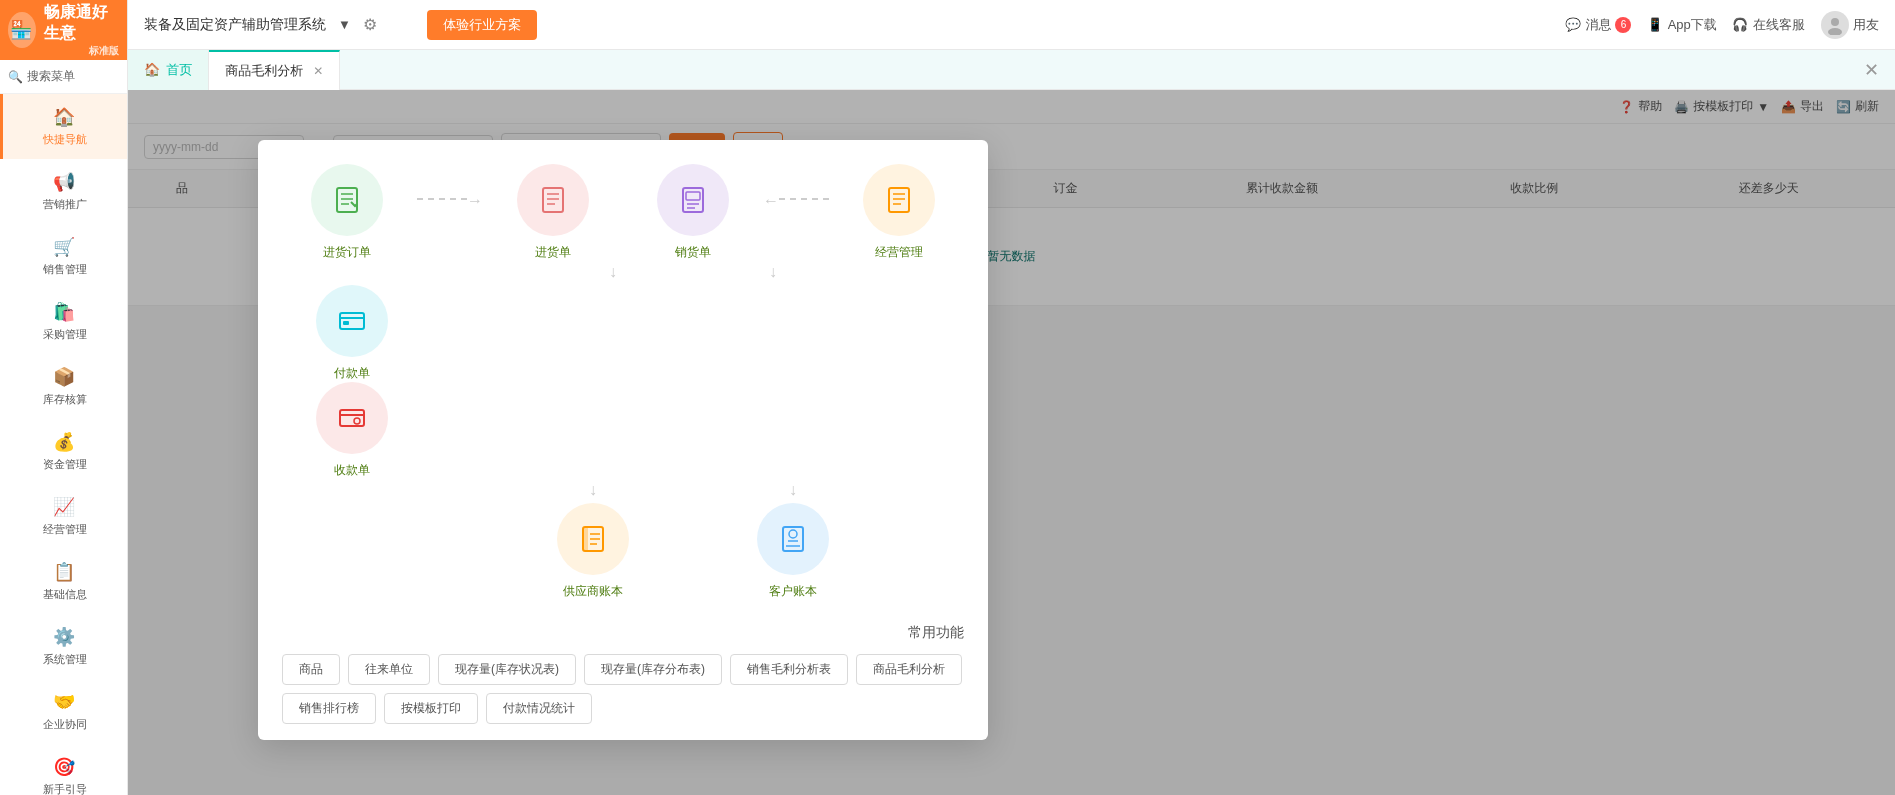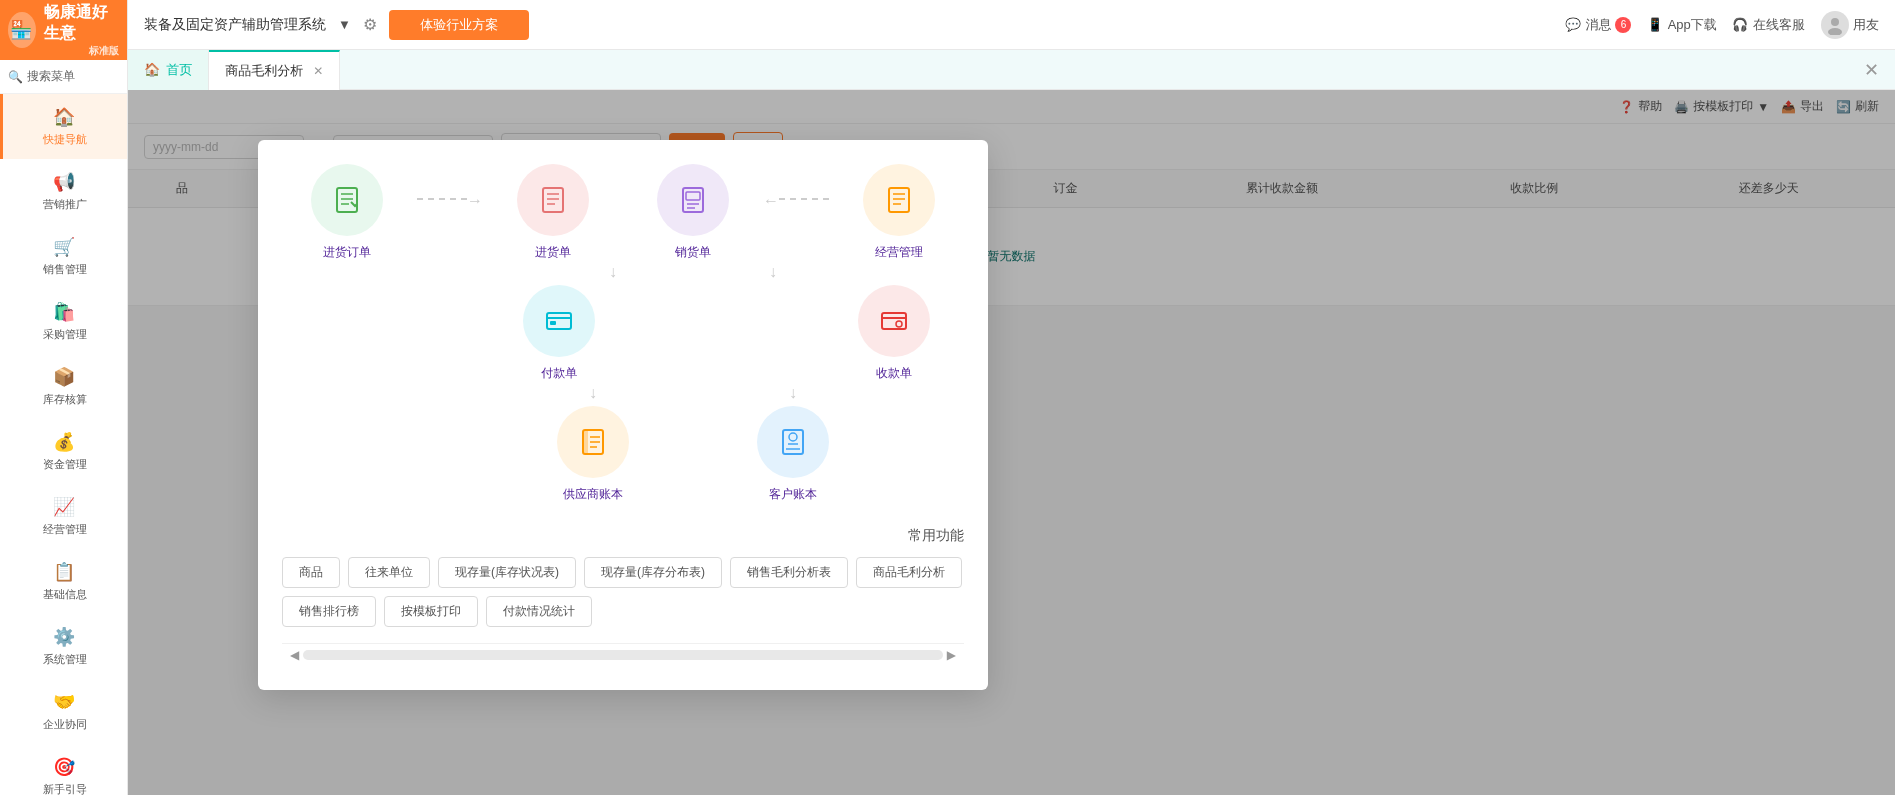"体验行业方案" .topbar-btn { margin-left: none -> 38px; padding: 6px 31px -> 6px 16px }
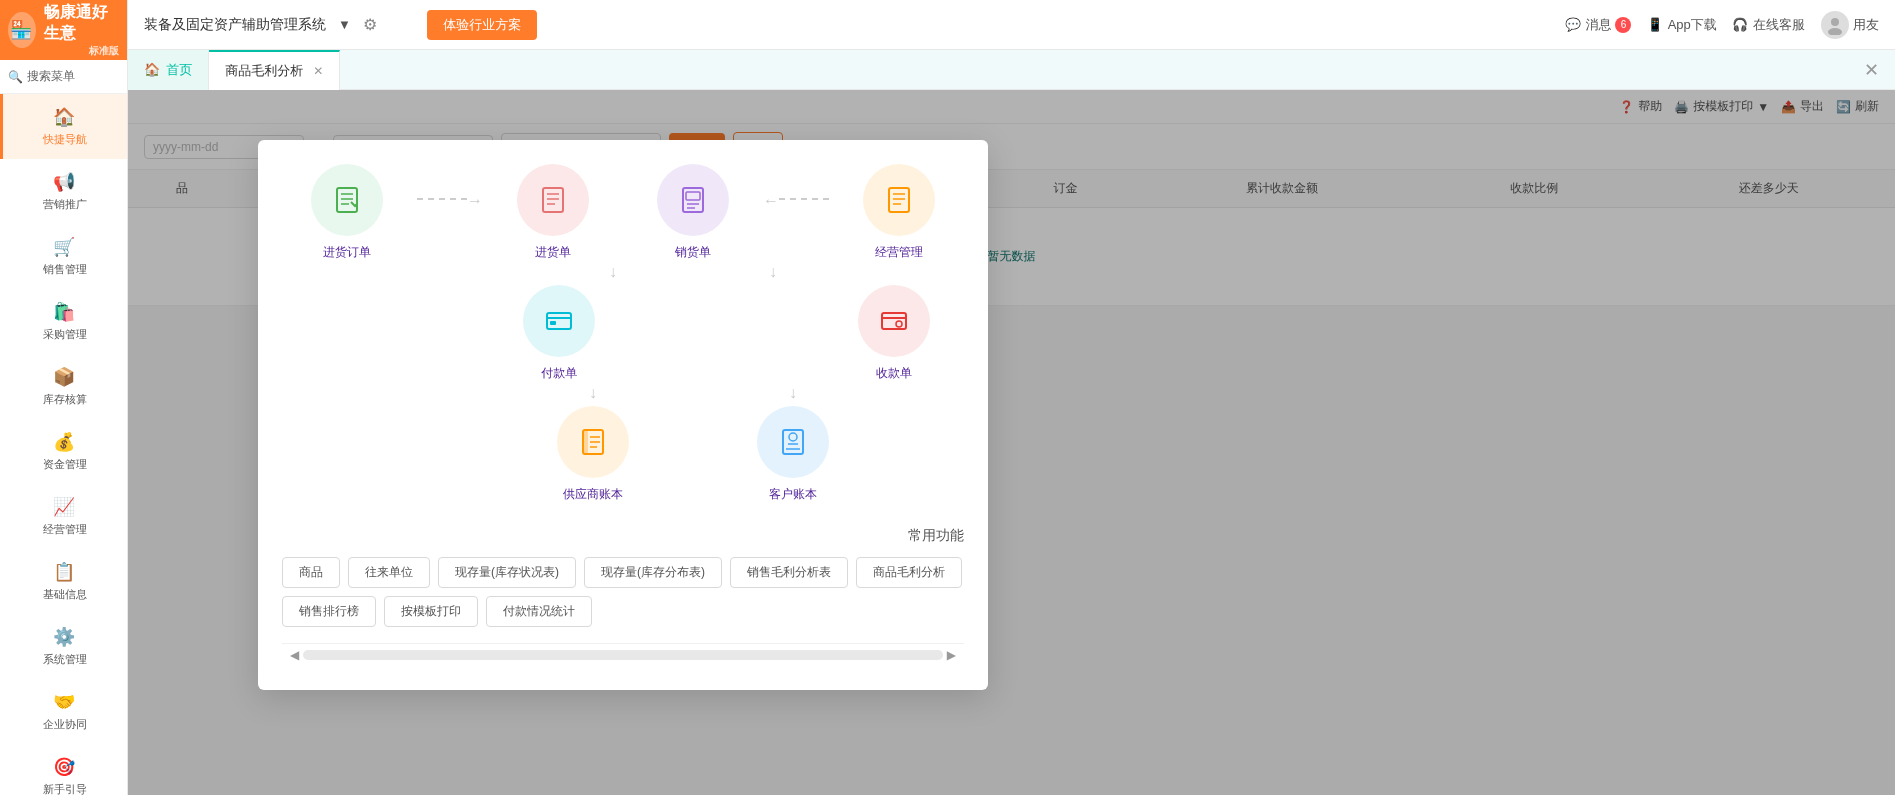"进货订单" .flow-label { color: #4c1d95 -> #4d7c0f }
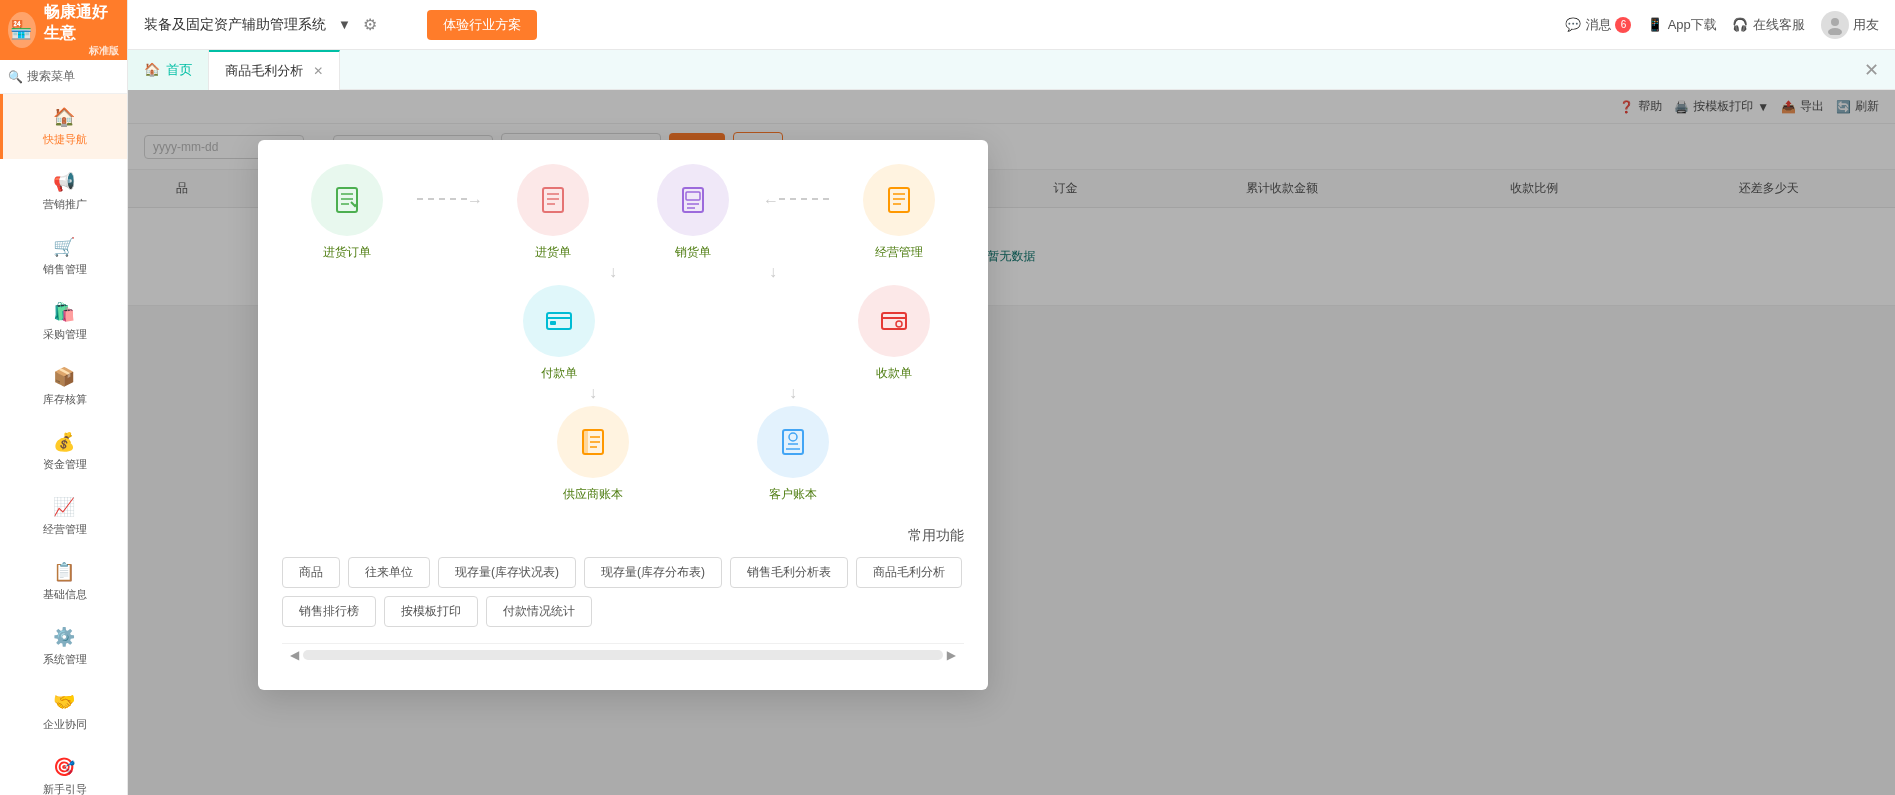"付款单" div { flex-direction: none -> column; justify-content: space-between -> center }
